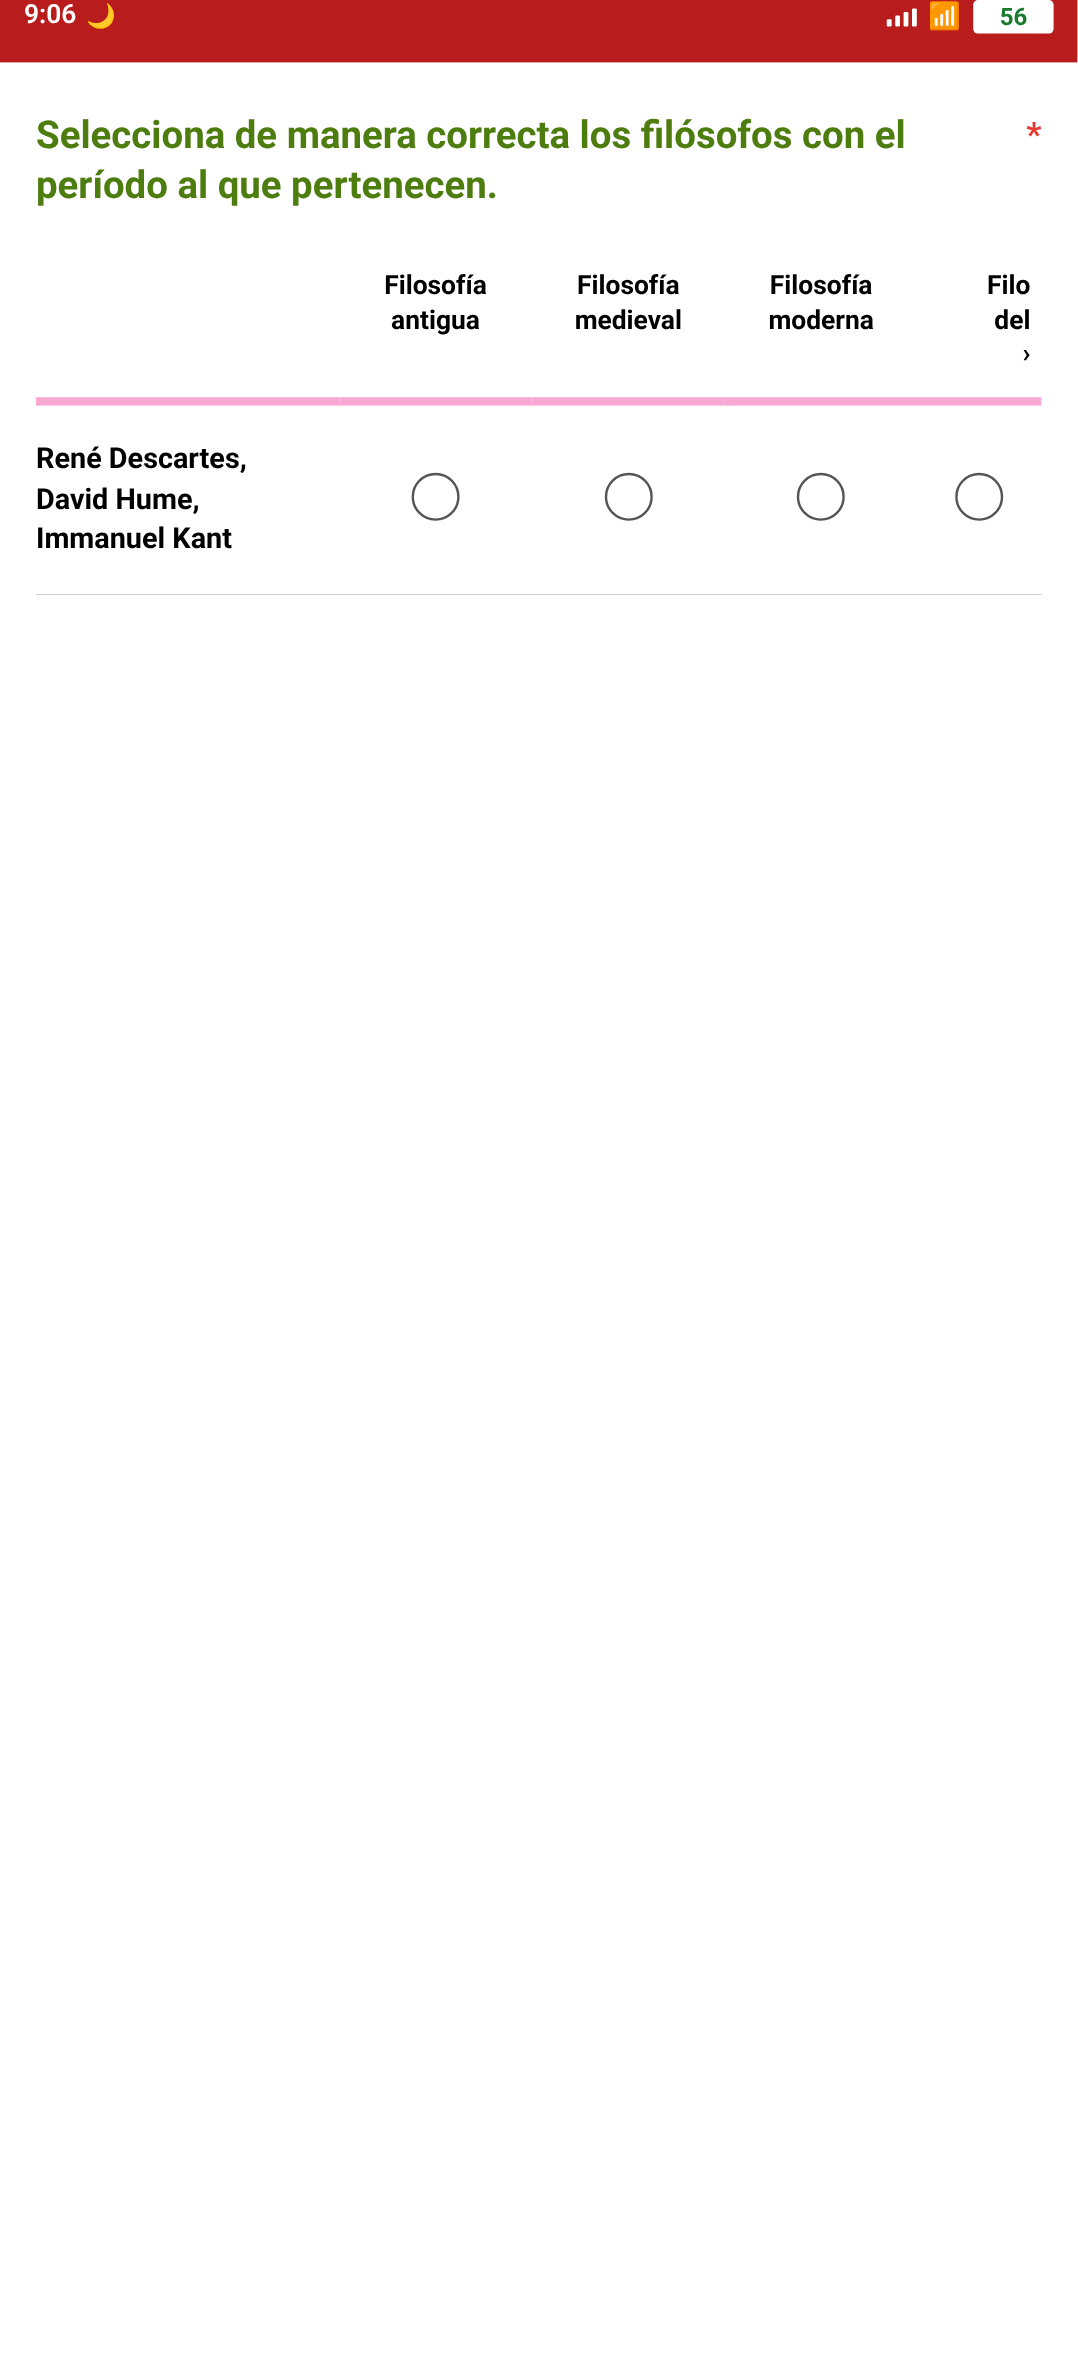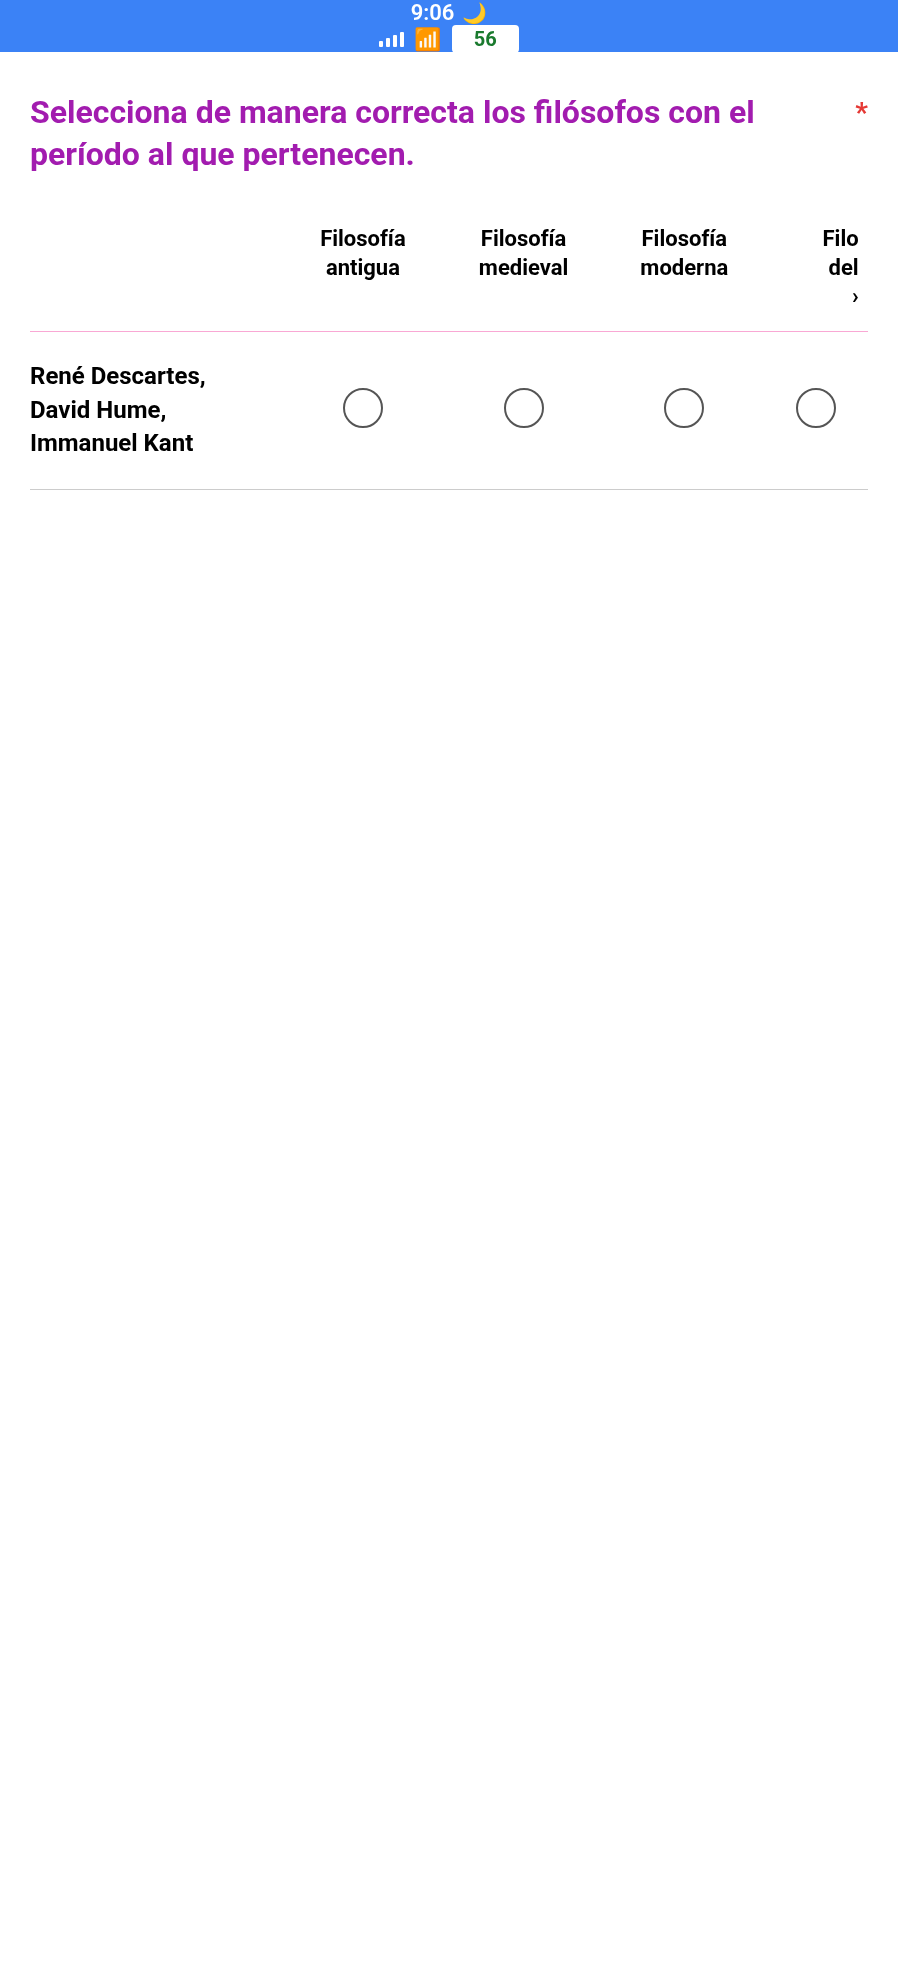"9:06" .status-bar { align-items: center -> flex-start; background: #3b82f6 -> #b91c1c; flex-direction: column -> none }
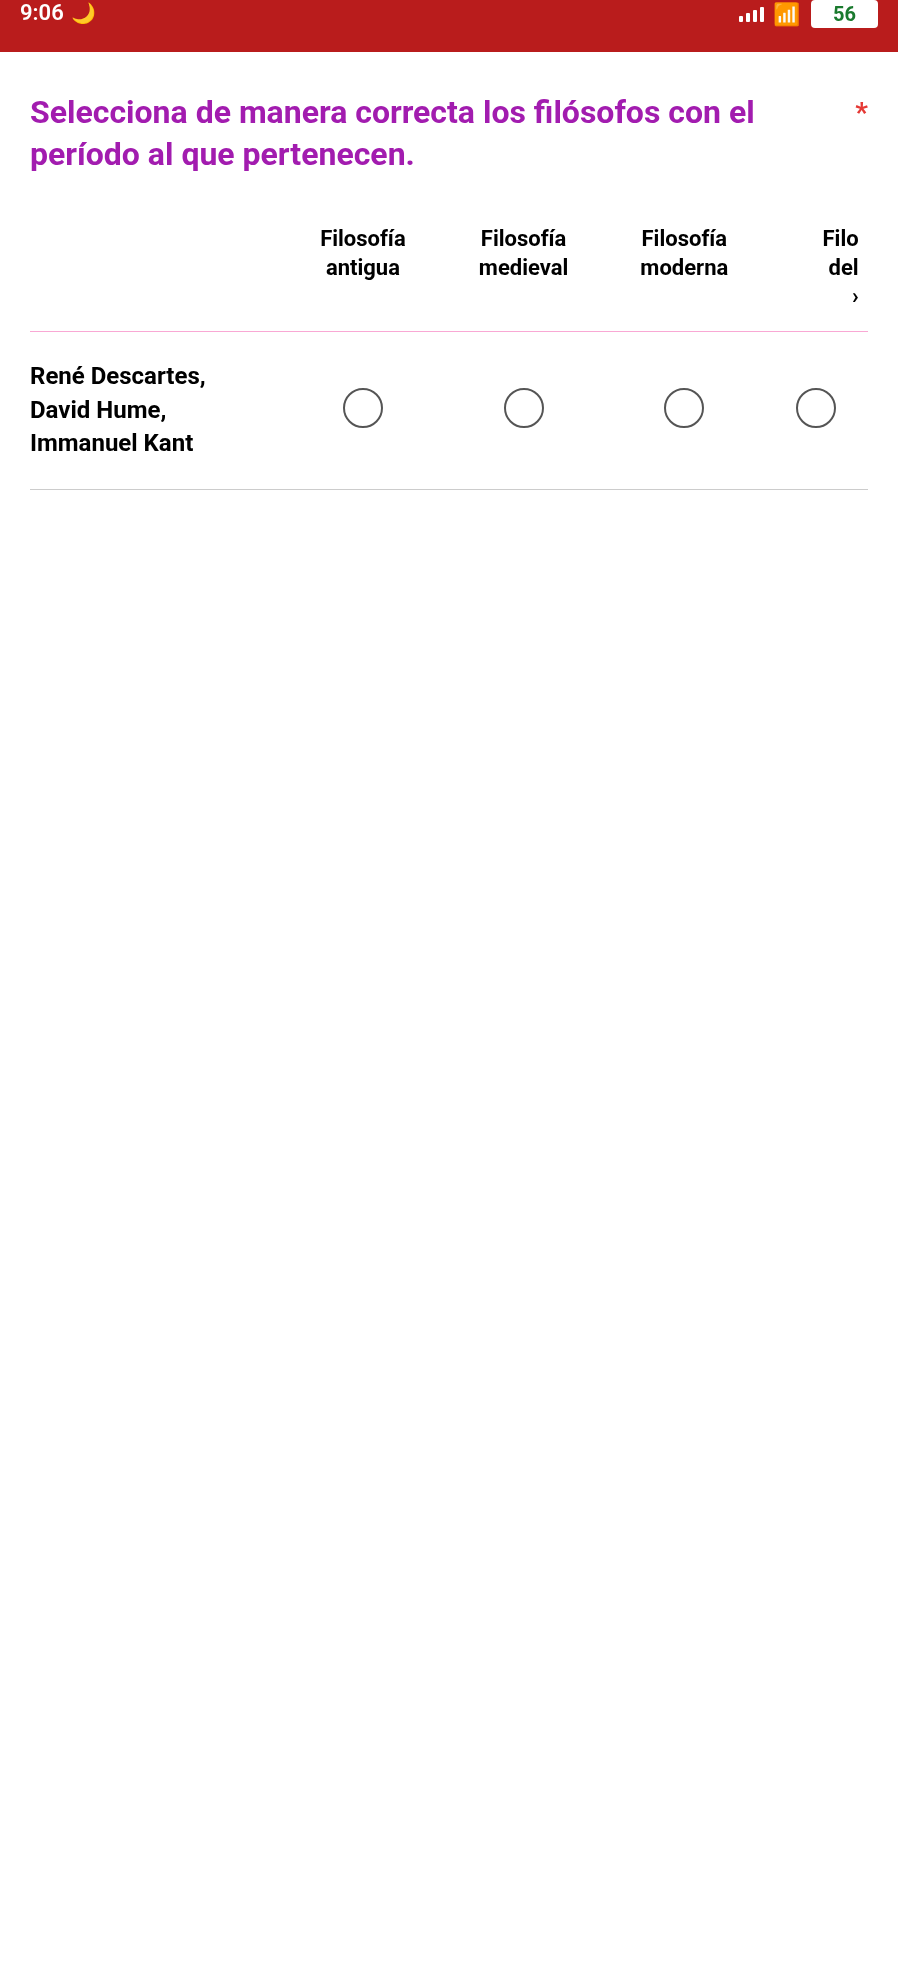"Selecciona de manera correcta los" .question-text { color: #a21caf -> #4d7c0f }
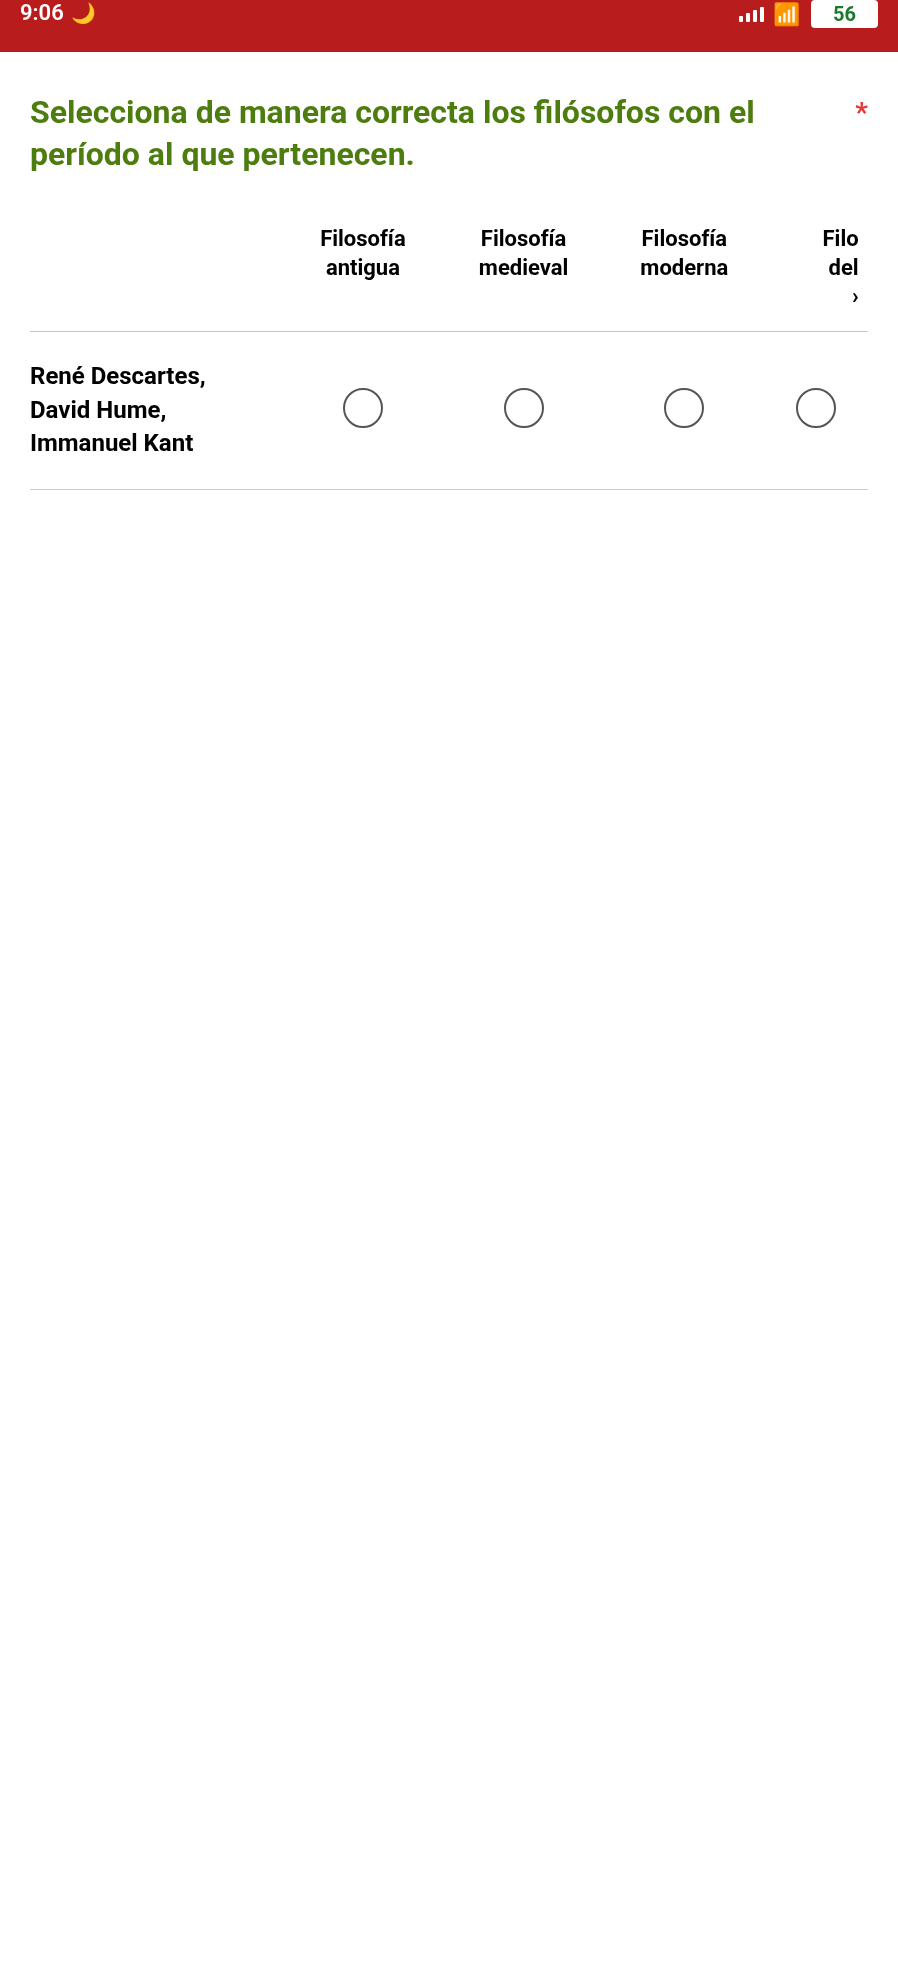"René Descartes, David Hume, Immanuel" .grid-row { border-top: 1px solid #f9a8d4 -> 7px solid #f9a8d4 }
